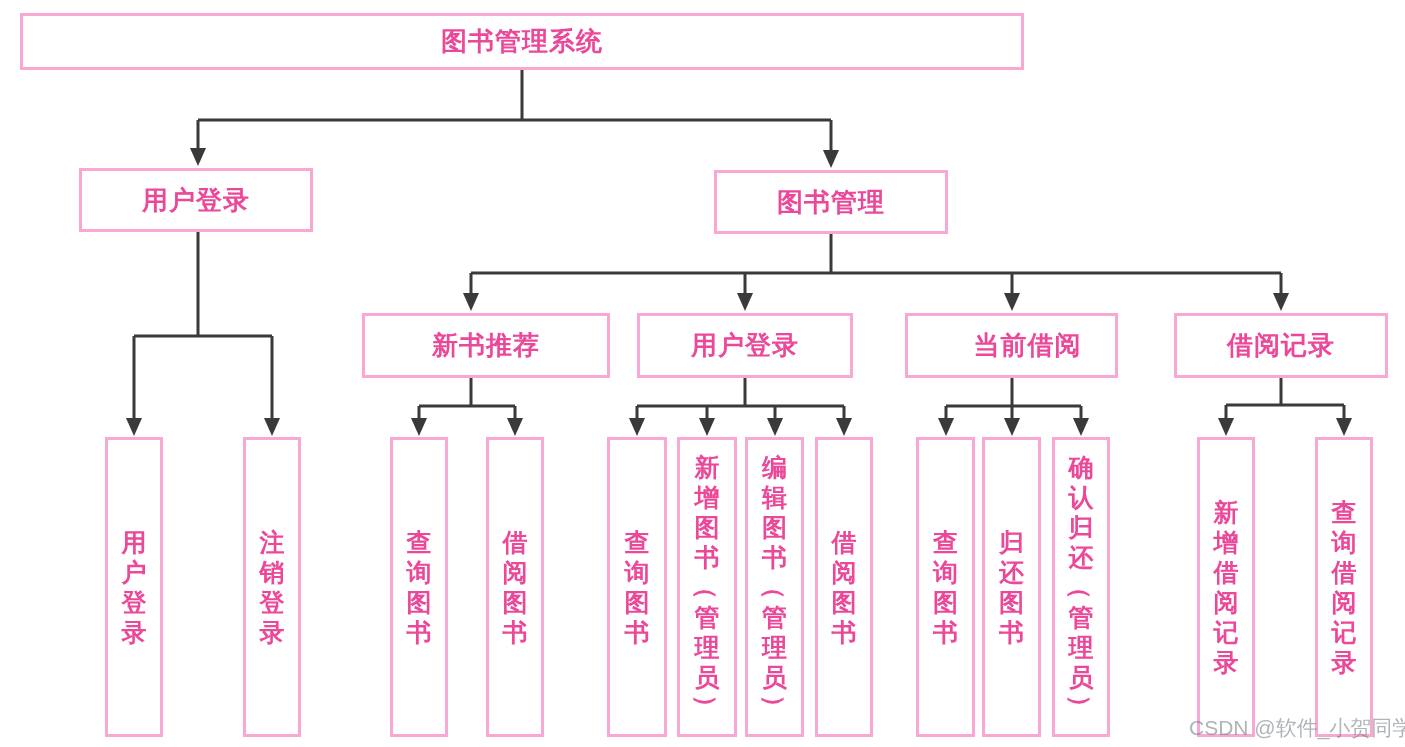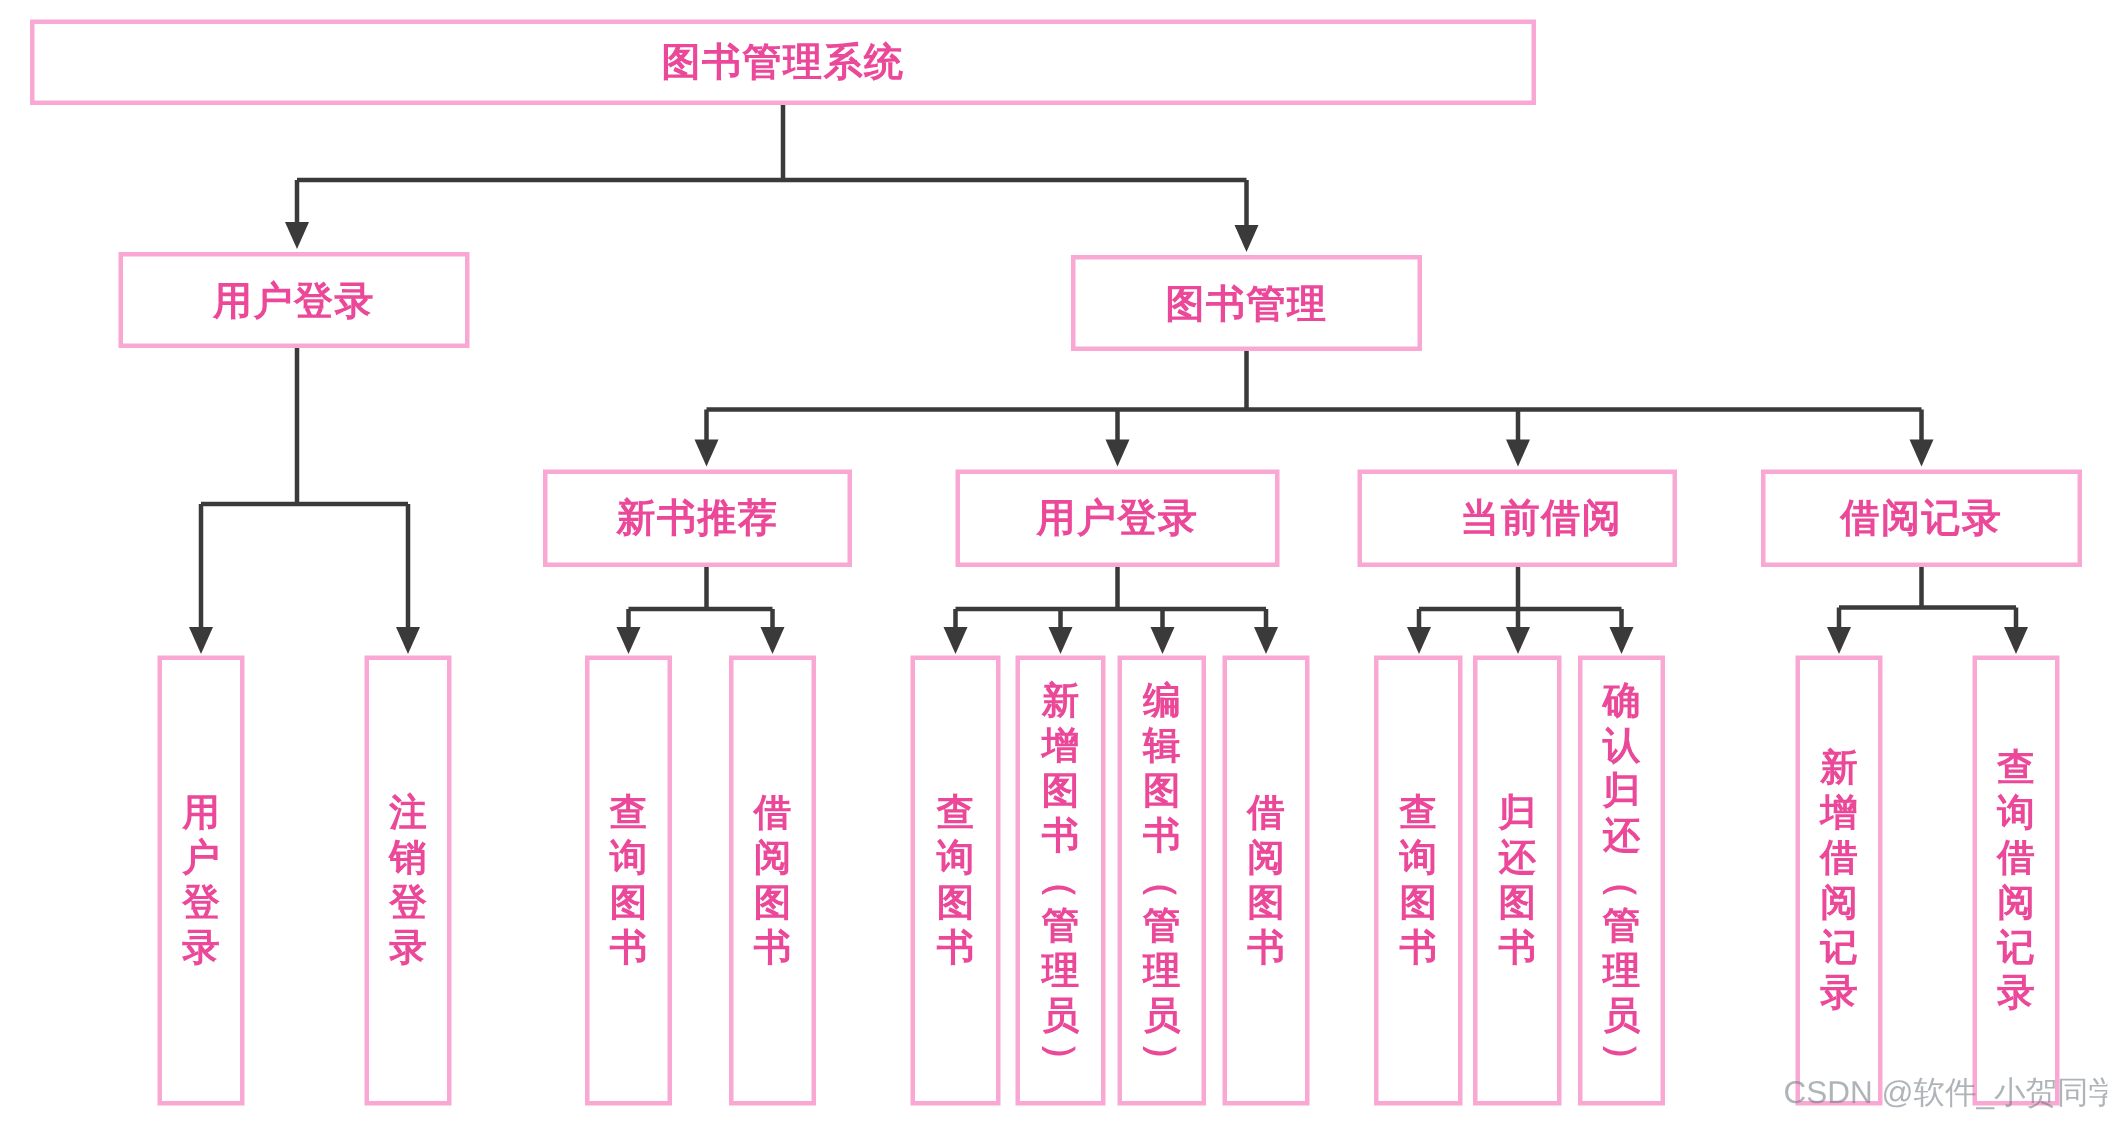"新书推荐" .n-new-book { width: 206px -> 248px }
